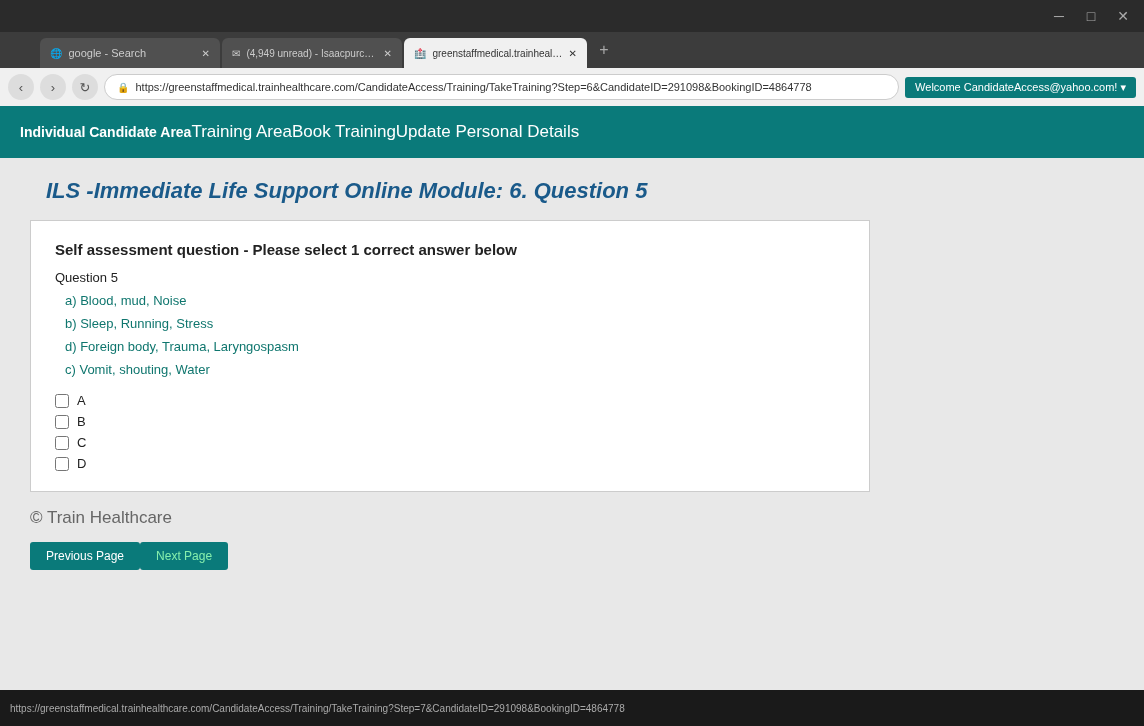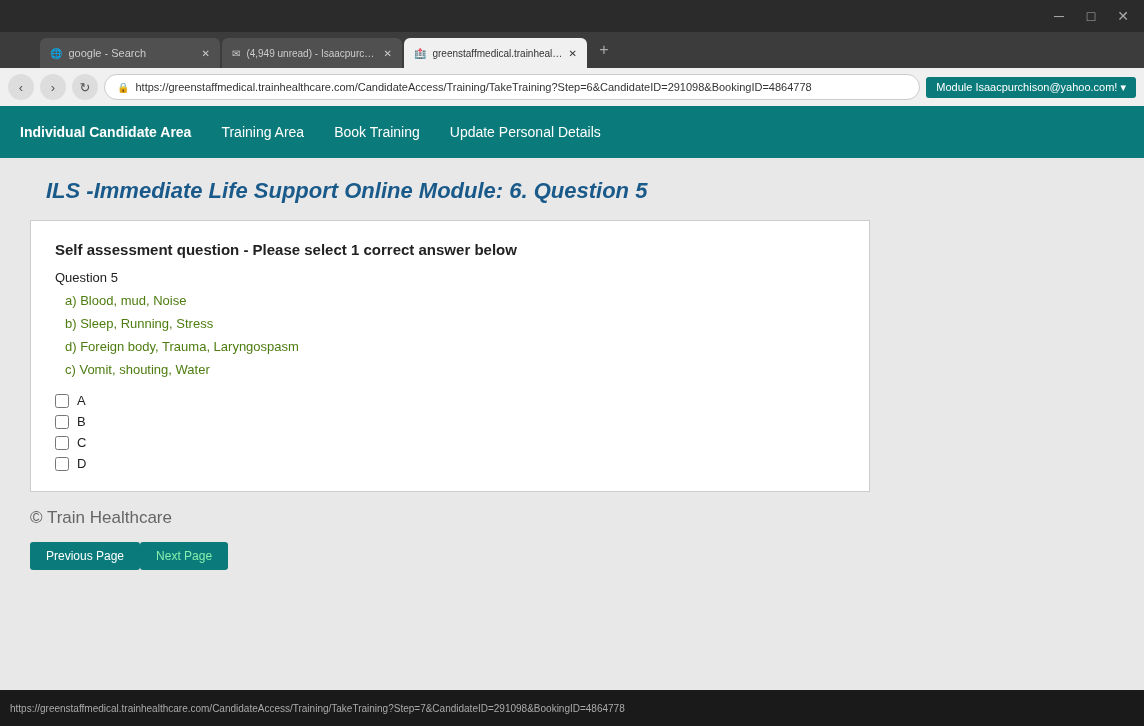"Module Isaacpurchison@yahoo.com! ▾" div.welcome-badge { text: Module Isaacpurchison@yahoo.com -> Welcome CandidateAccess@yahoo.com }
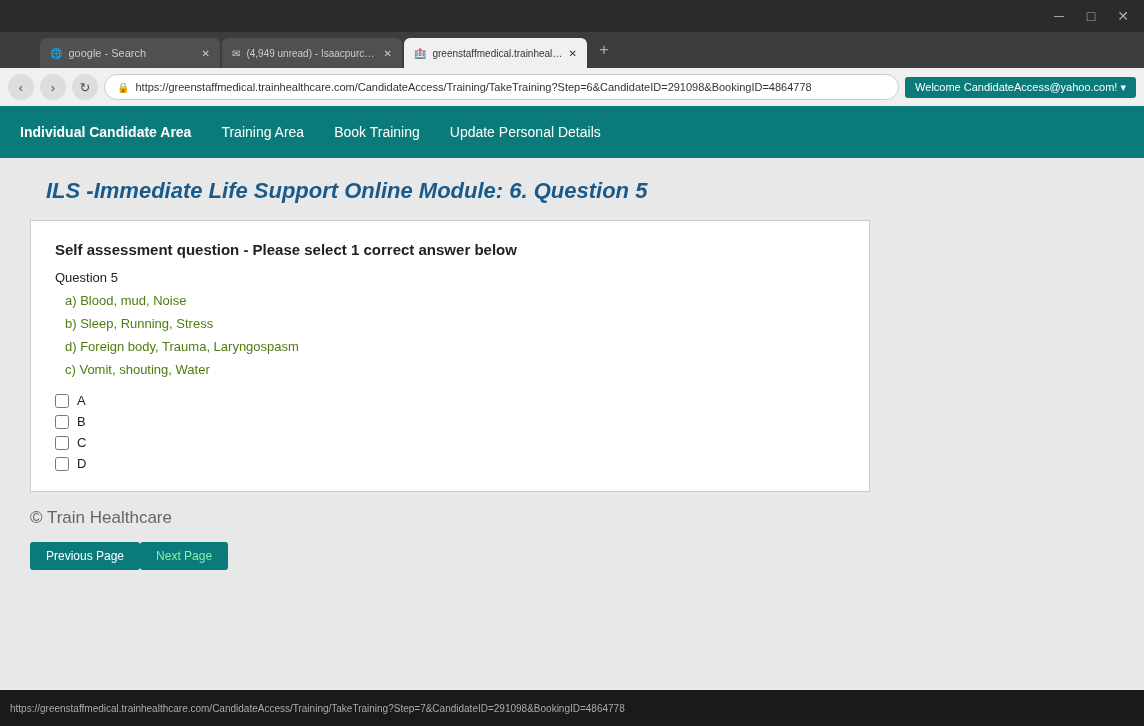"Individual Candidate Area" .site-header { gap: 30px -> none }
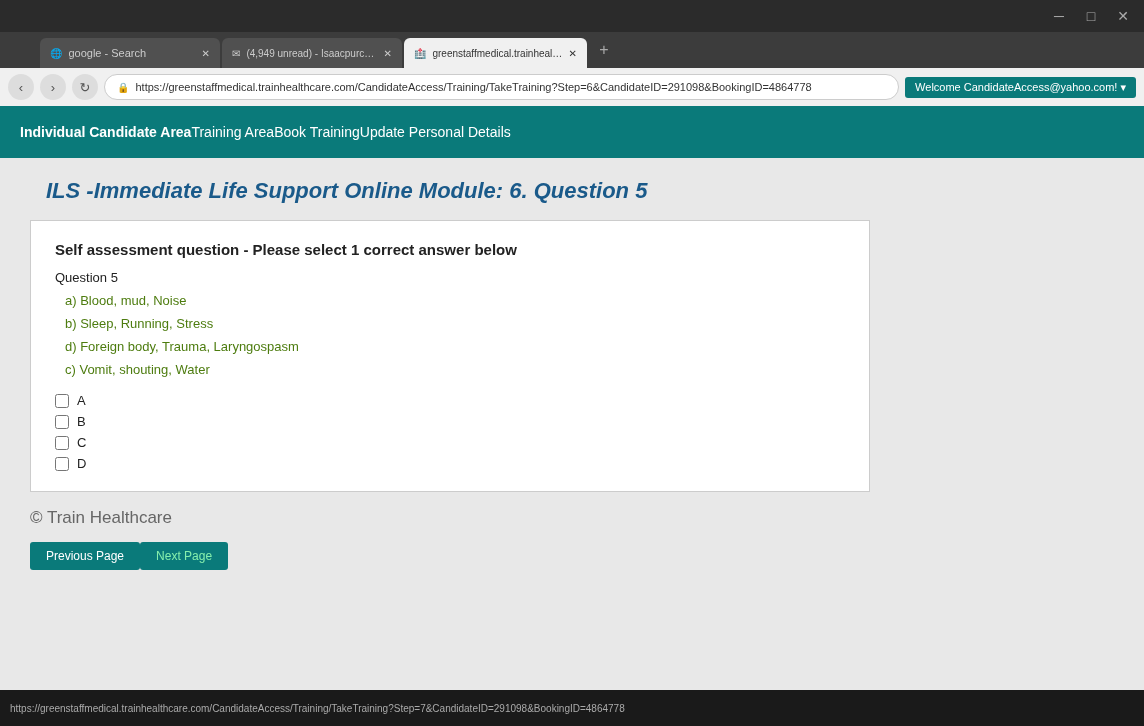"Training Area" .site-nav-link { font-size: 14px -> 17px }
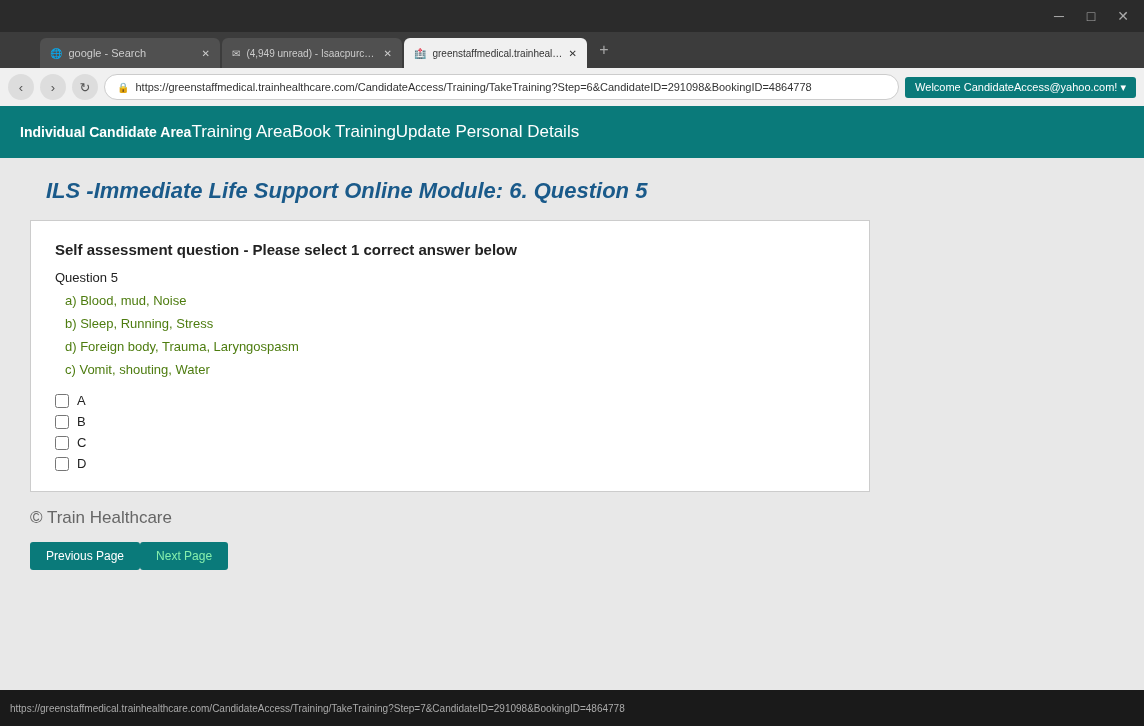"a) Blood, mud, Noise" .answer-option { color: #4d7c0f -> #0f766e }
